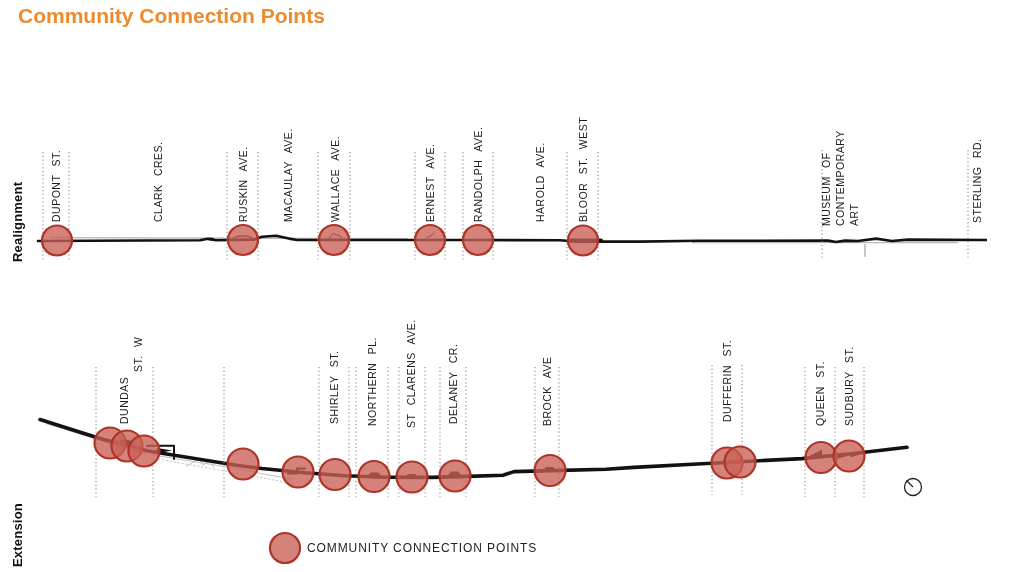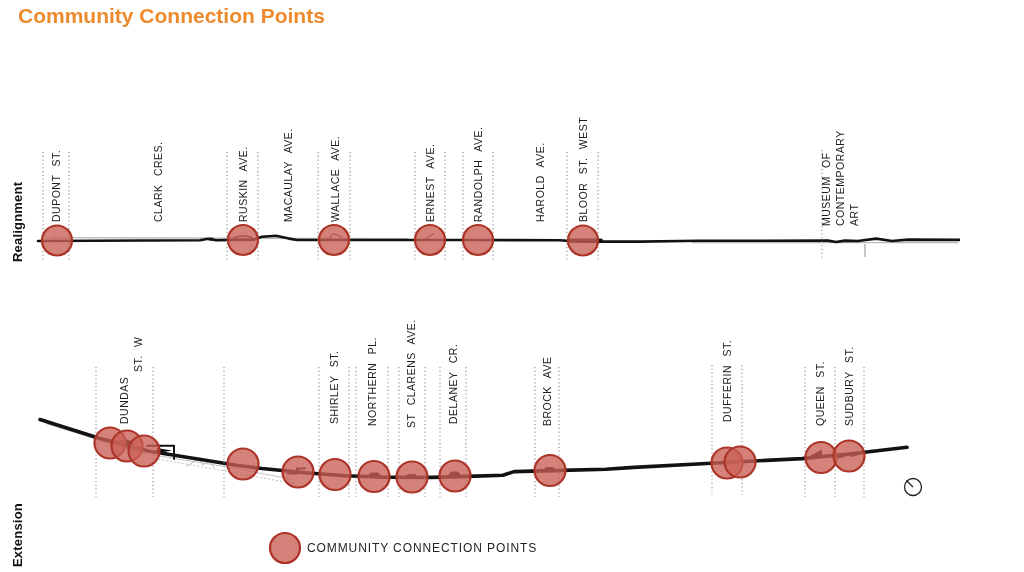"Community Connection Points" .canvas { padding-left: none -> 27px }
